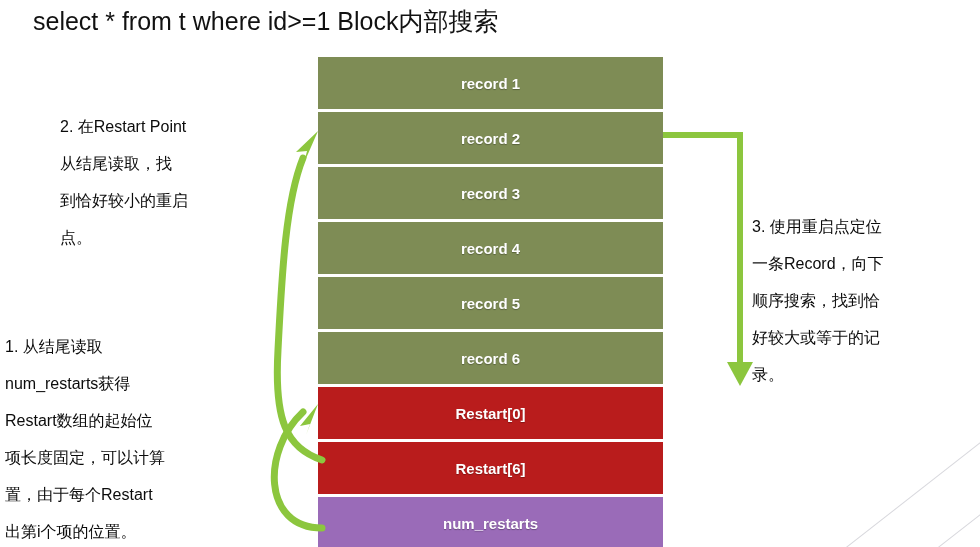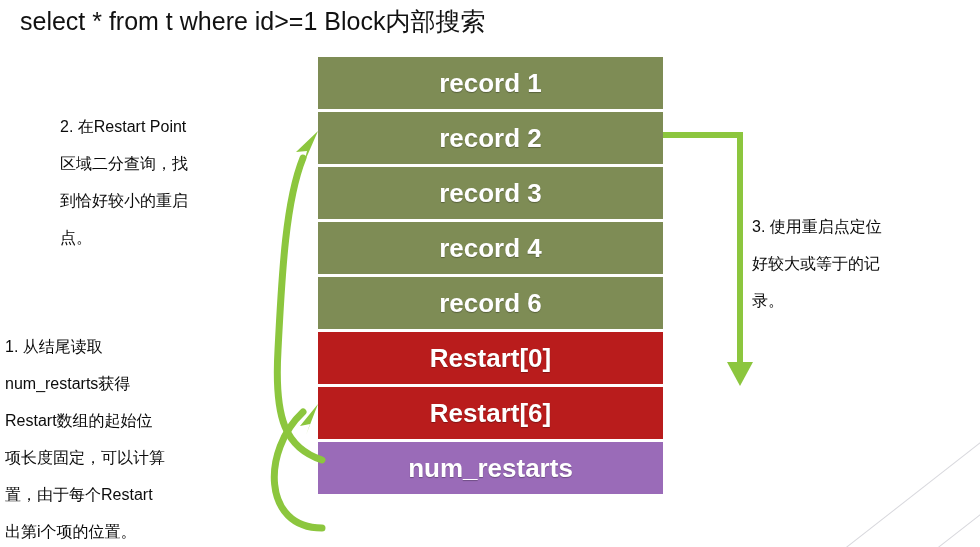"select * from t where" .title { left: 20px -> 33px }
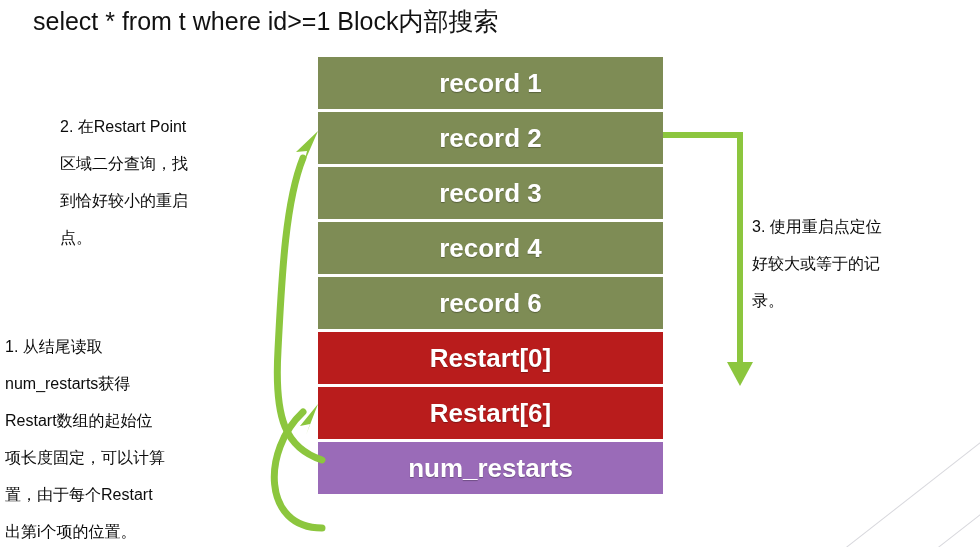"record 1" .block { font-size: 26px -> 15px }
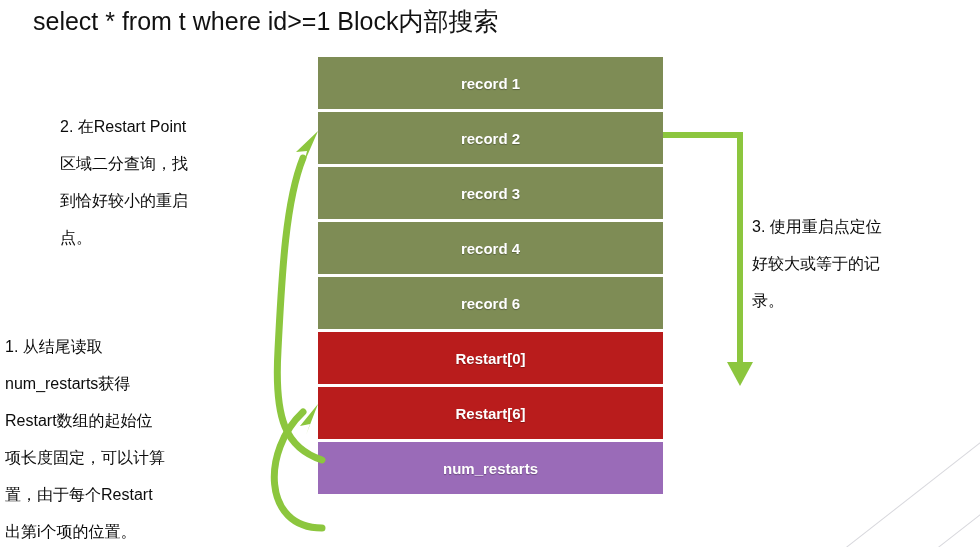"区域二分查询，找" span.ln { text: 区域二分查询 -> 从结尾读取 }
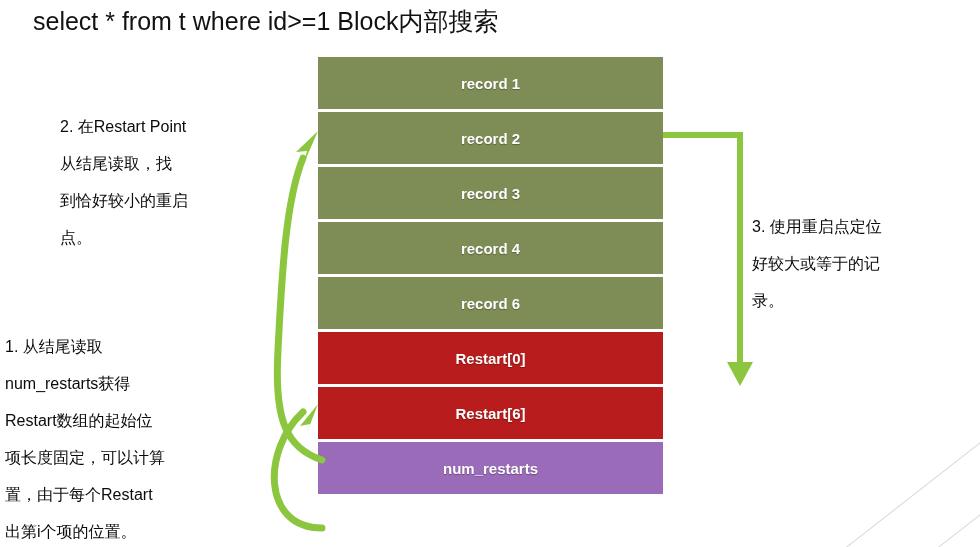"一条Record，向下" span.ln { html: none -> <span>一条Record，向下</span> }
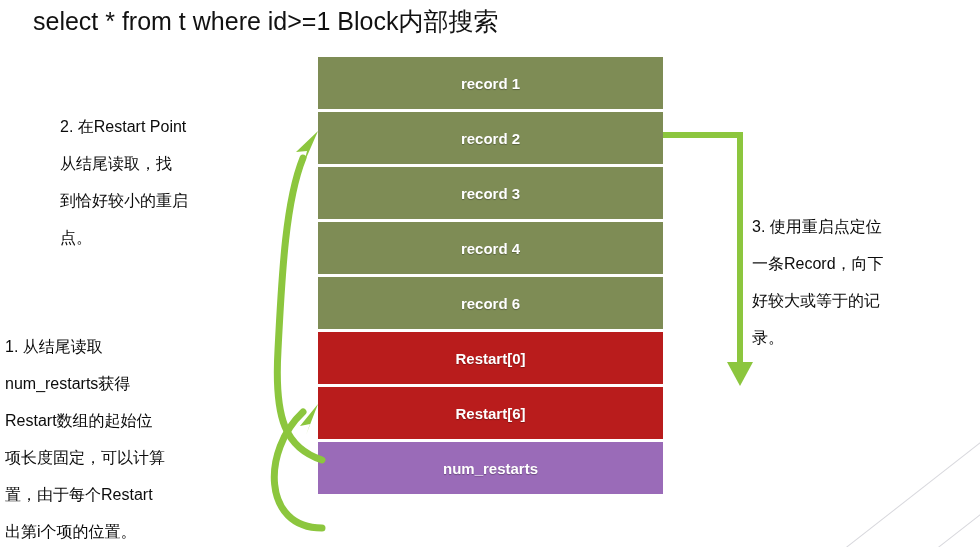"record 5" div.block { html: none -> <div>record 5</div> }
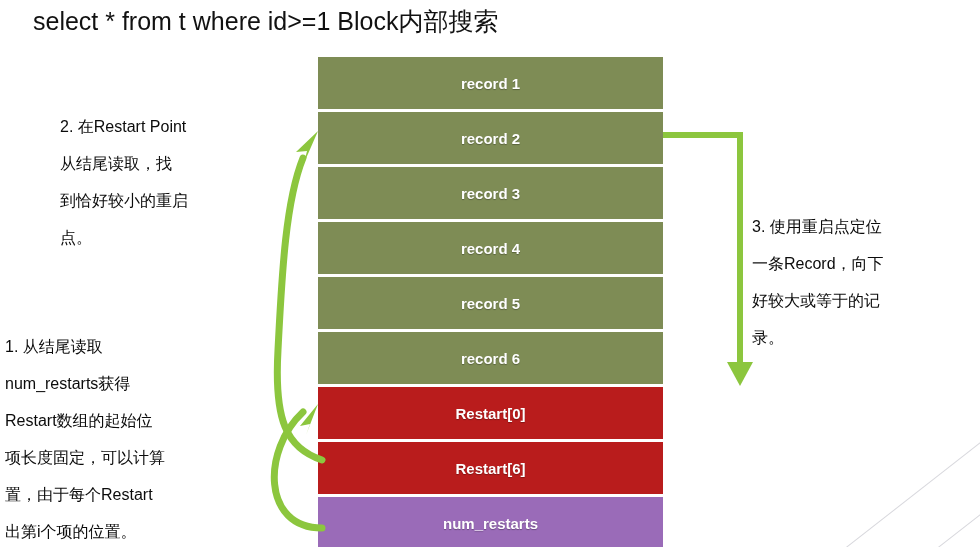"顺序搜索，找到恰" span.ln { html: none -> <span>顺序搜索，找到恰</span> }
